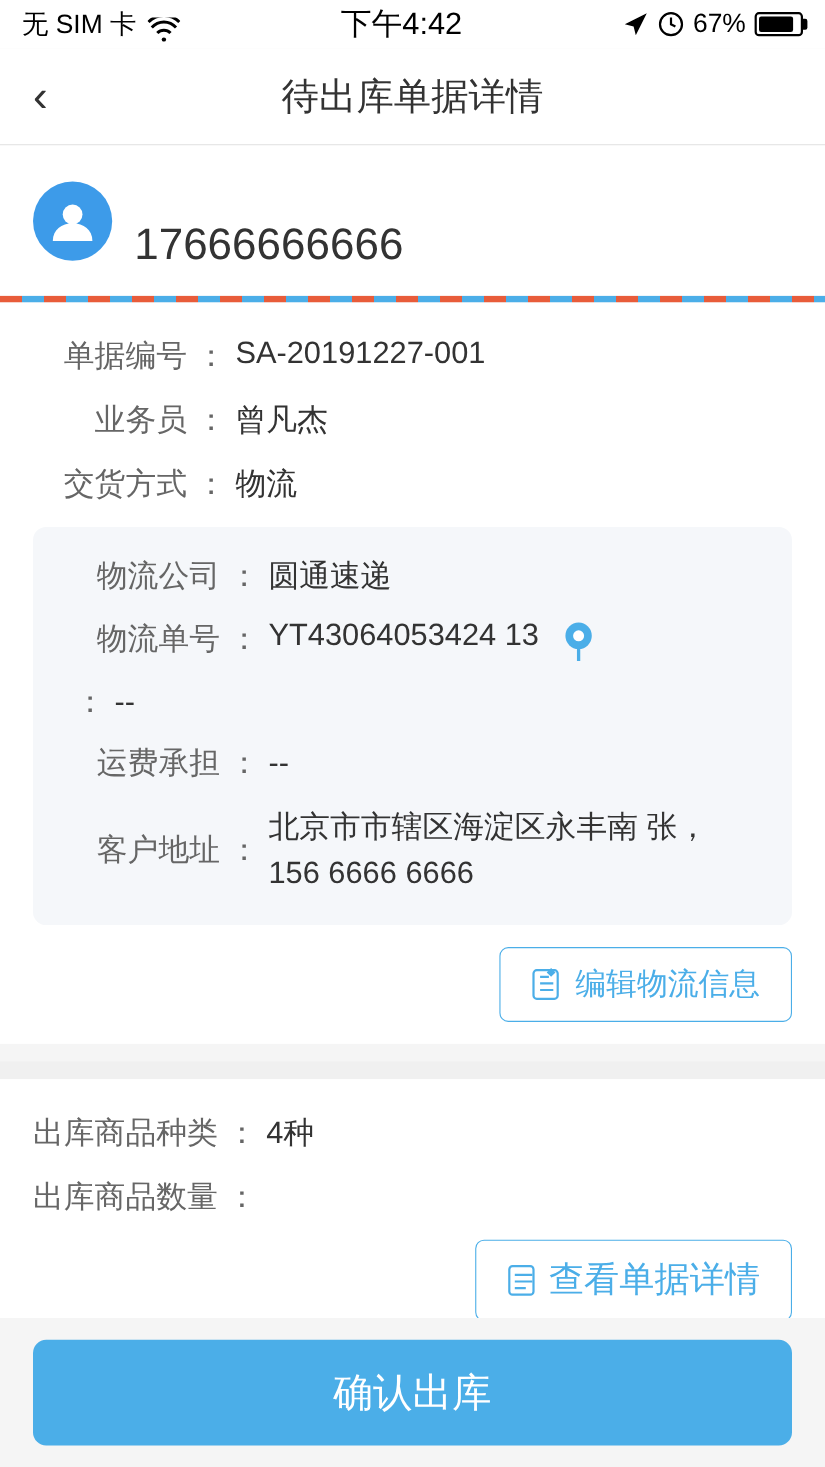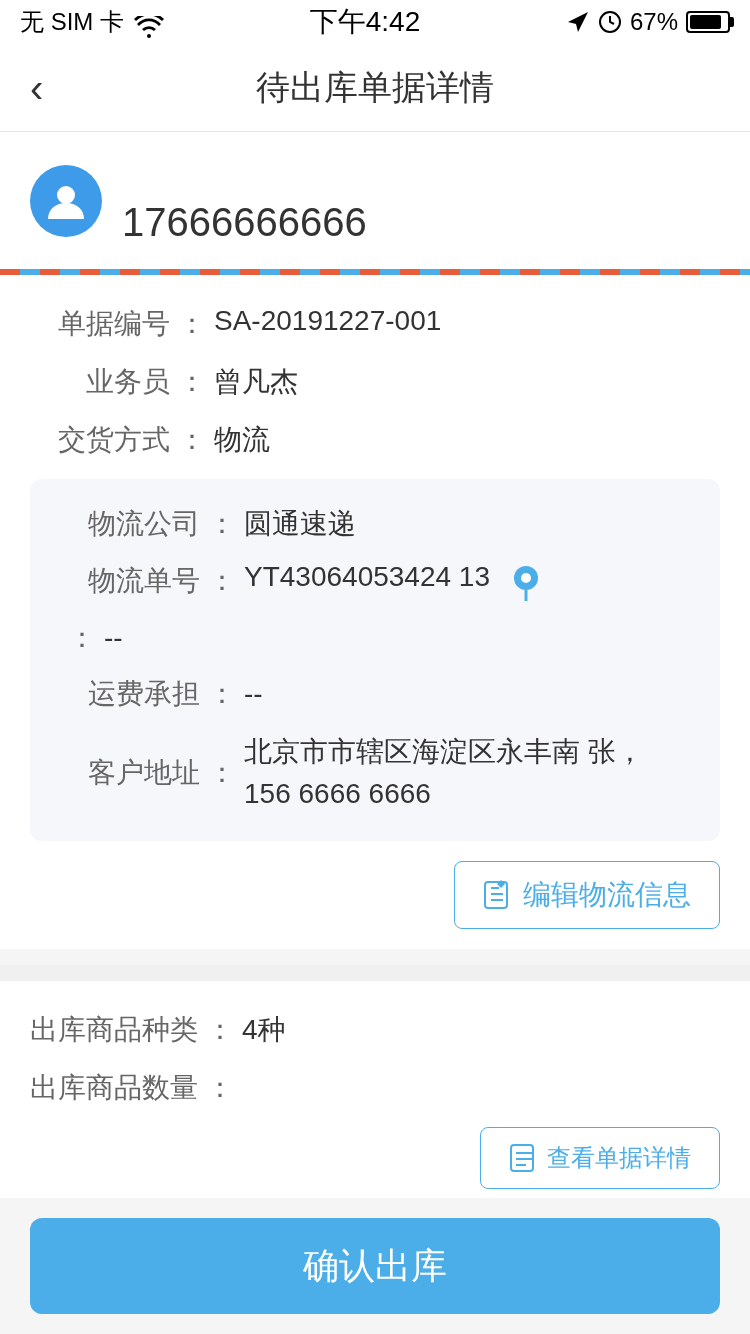"查看单据详情" .view-detail-btn { font-size: 24px -> 32px }
